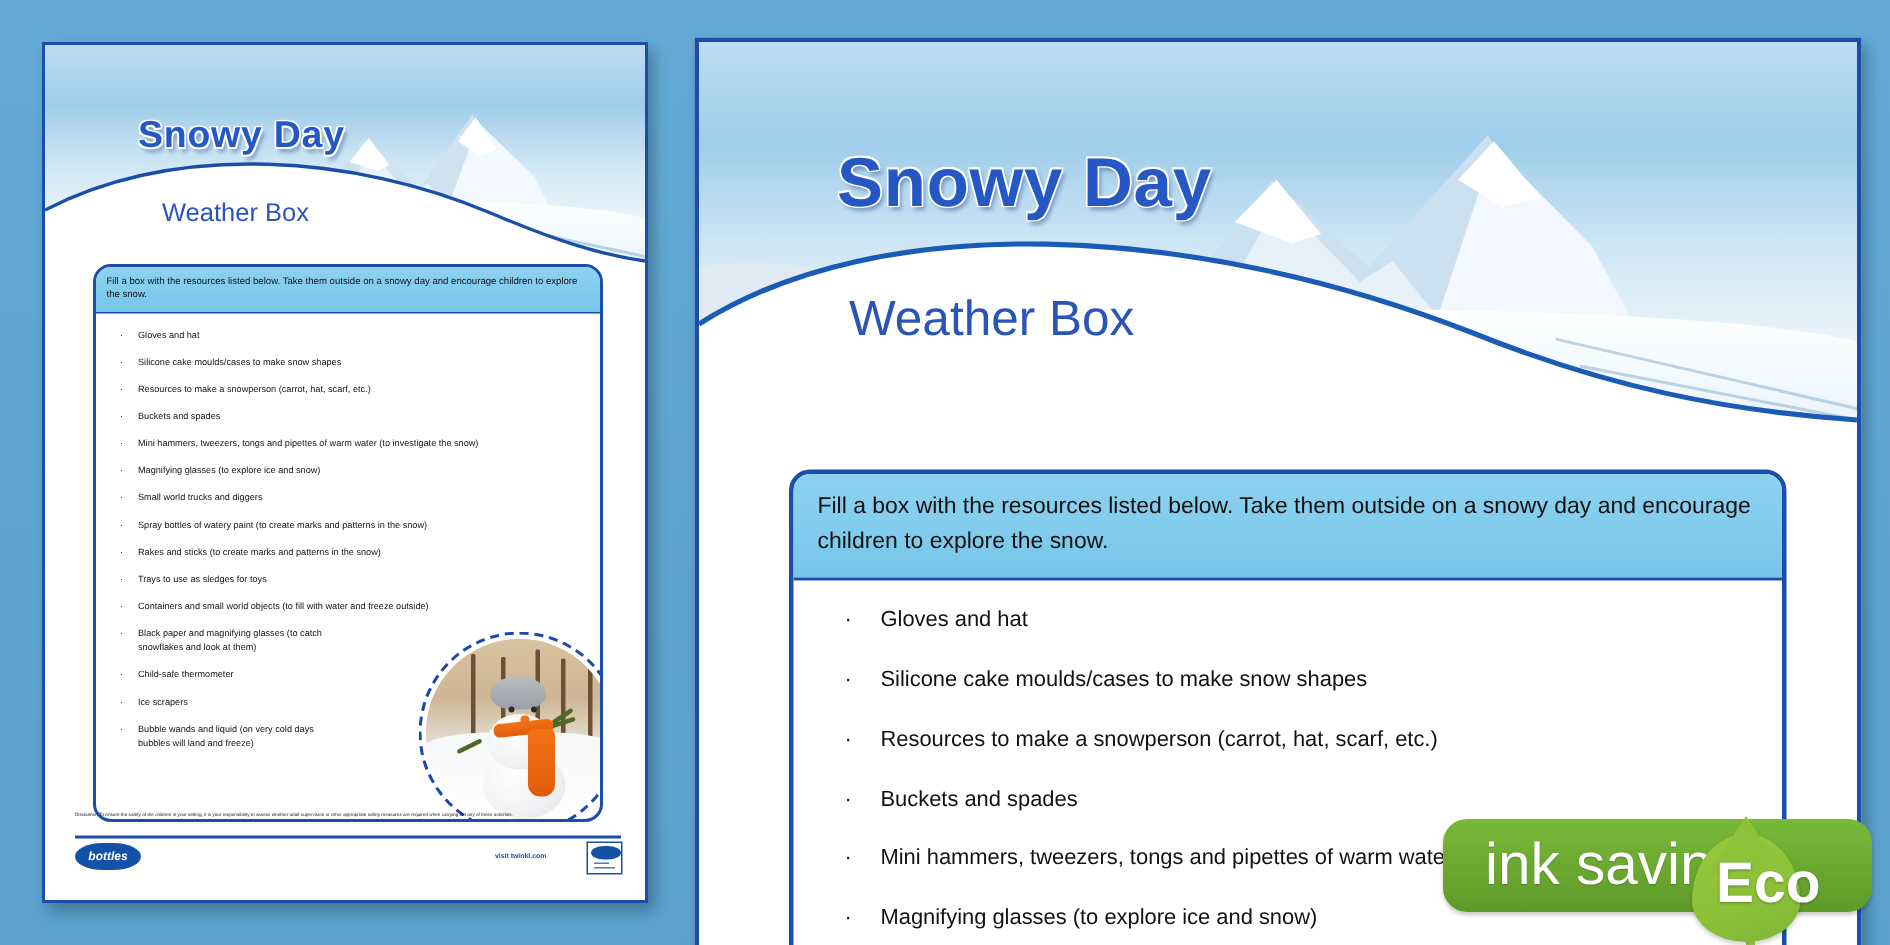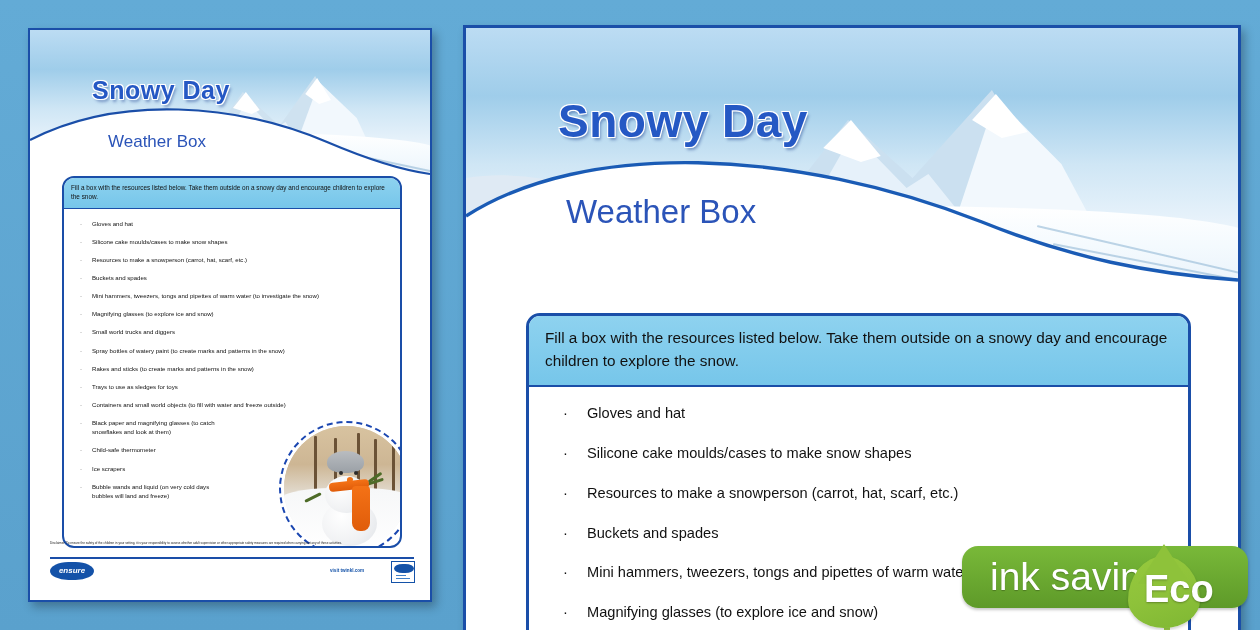"ensure" span { text: ensure -> bottles }
